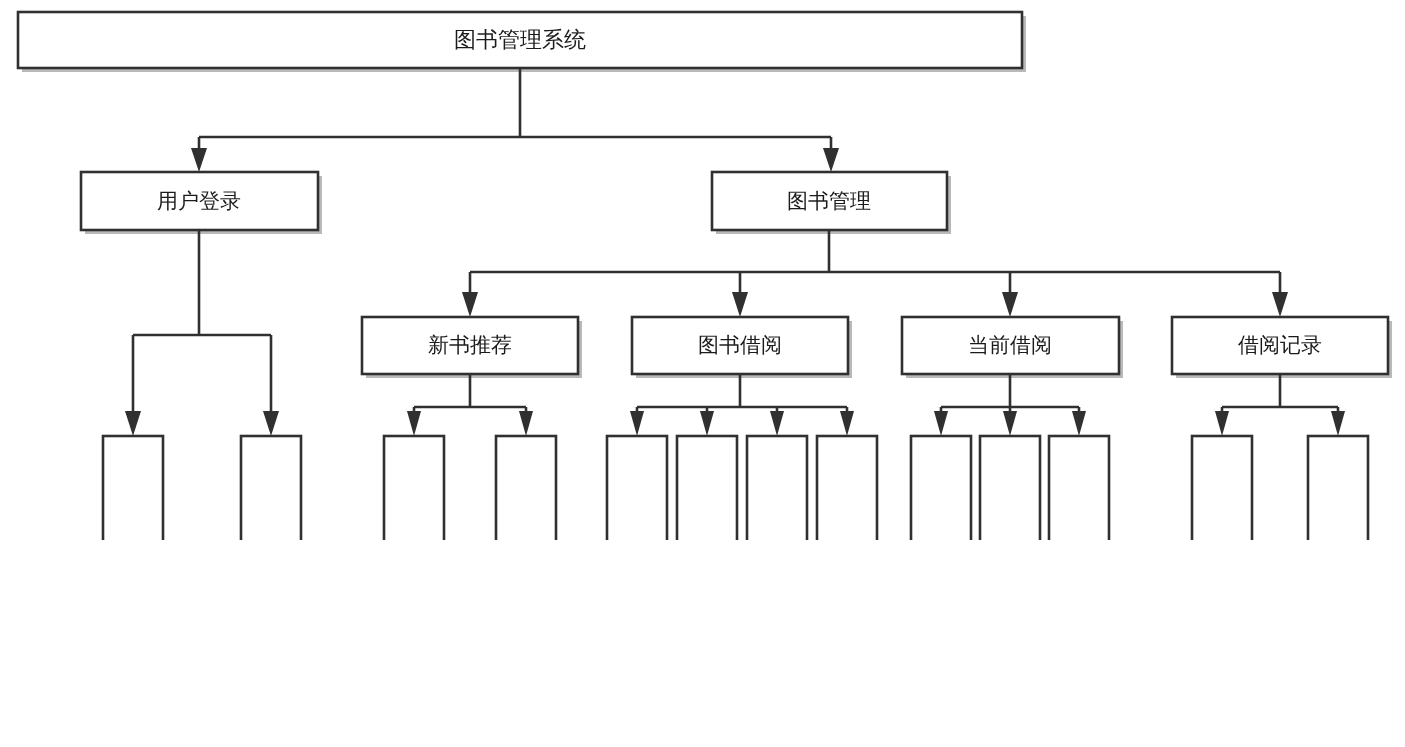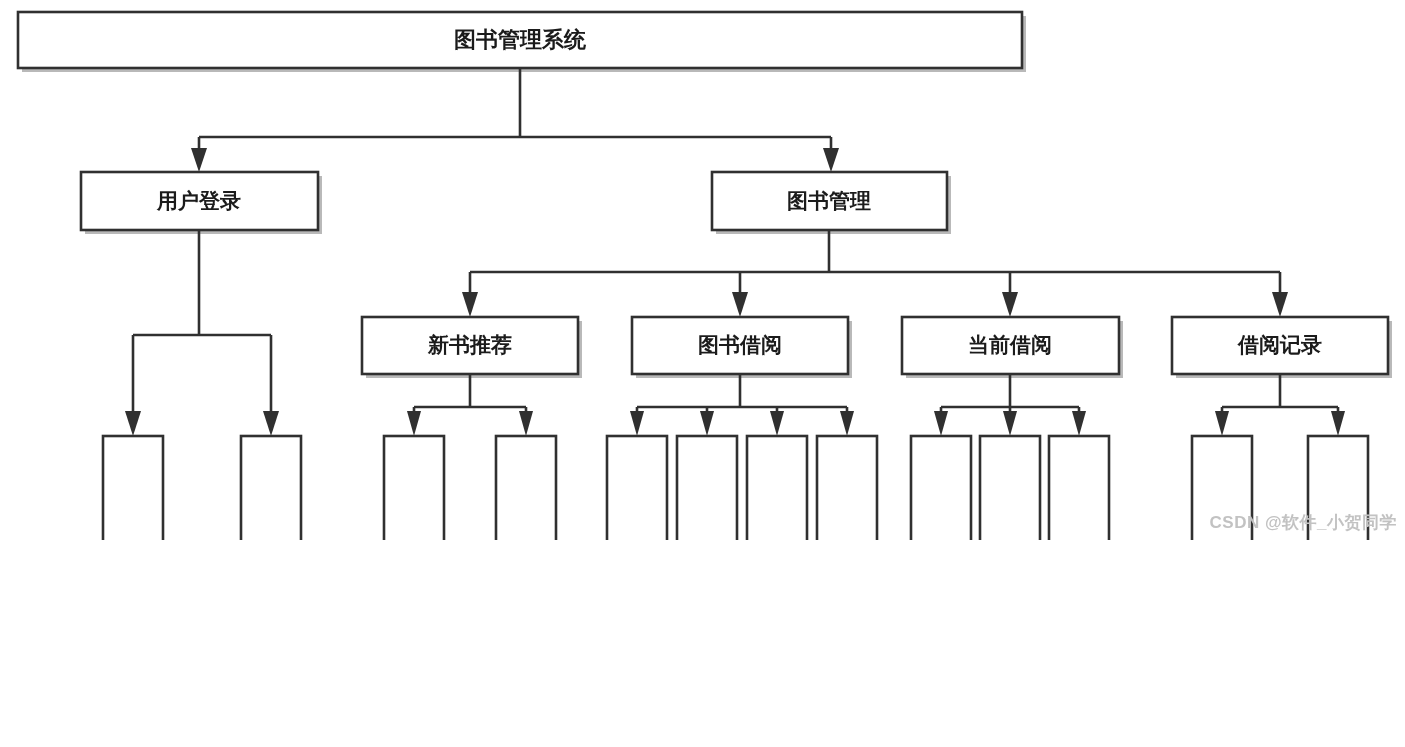"图书管理系统" #diagram-root { font-weight: bold -> none }
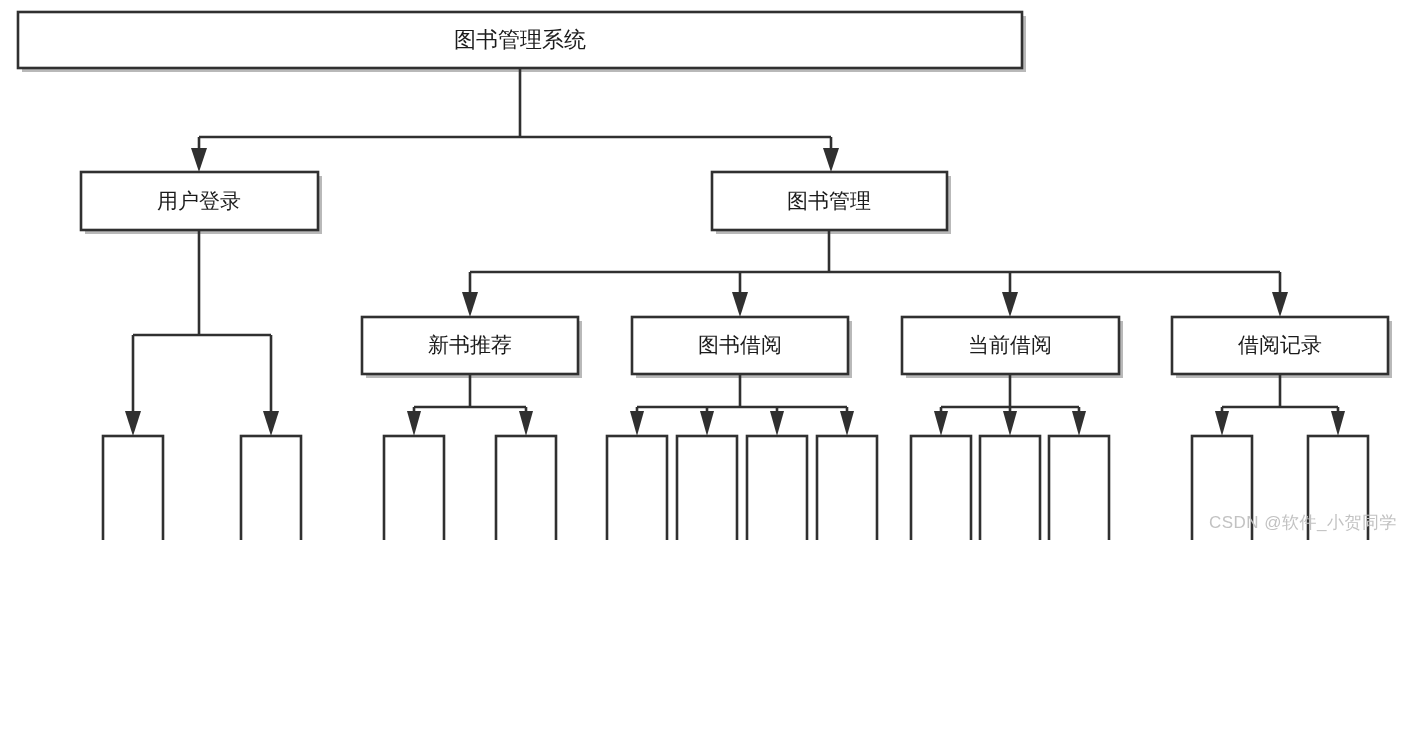"CSDN @软件_小贺同学" div.watermark { html: <div>CSDN @软件_小贺同学</div> -> none }
